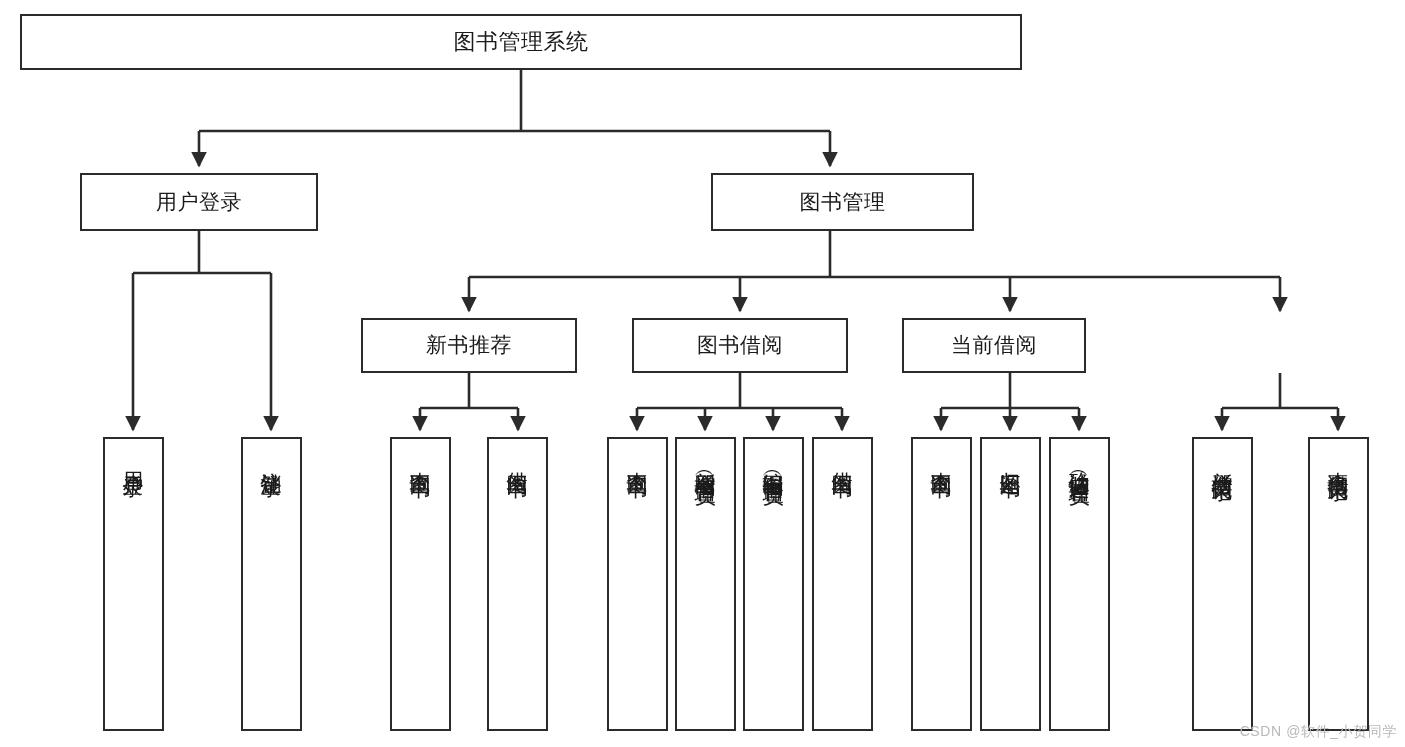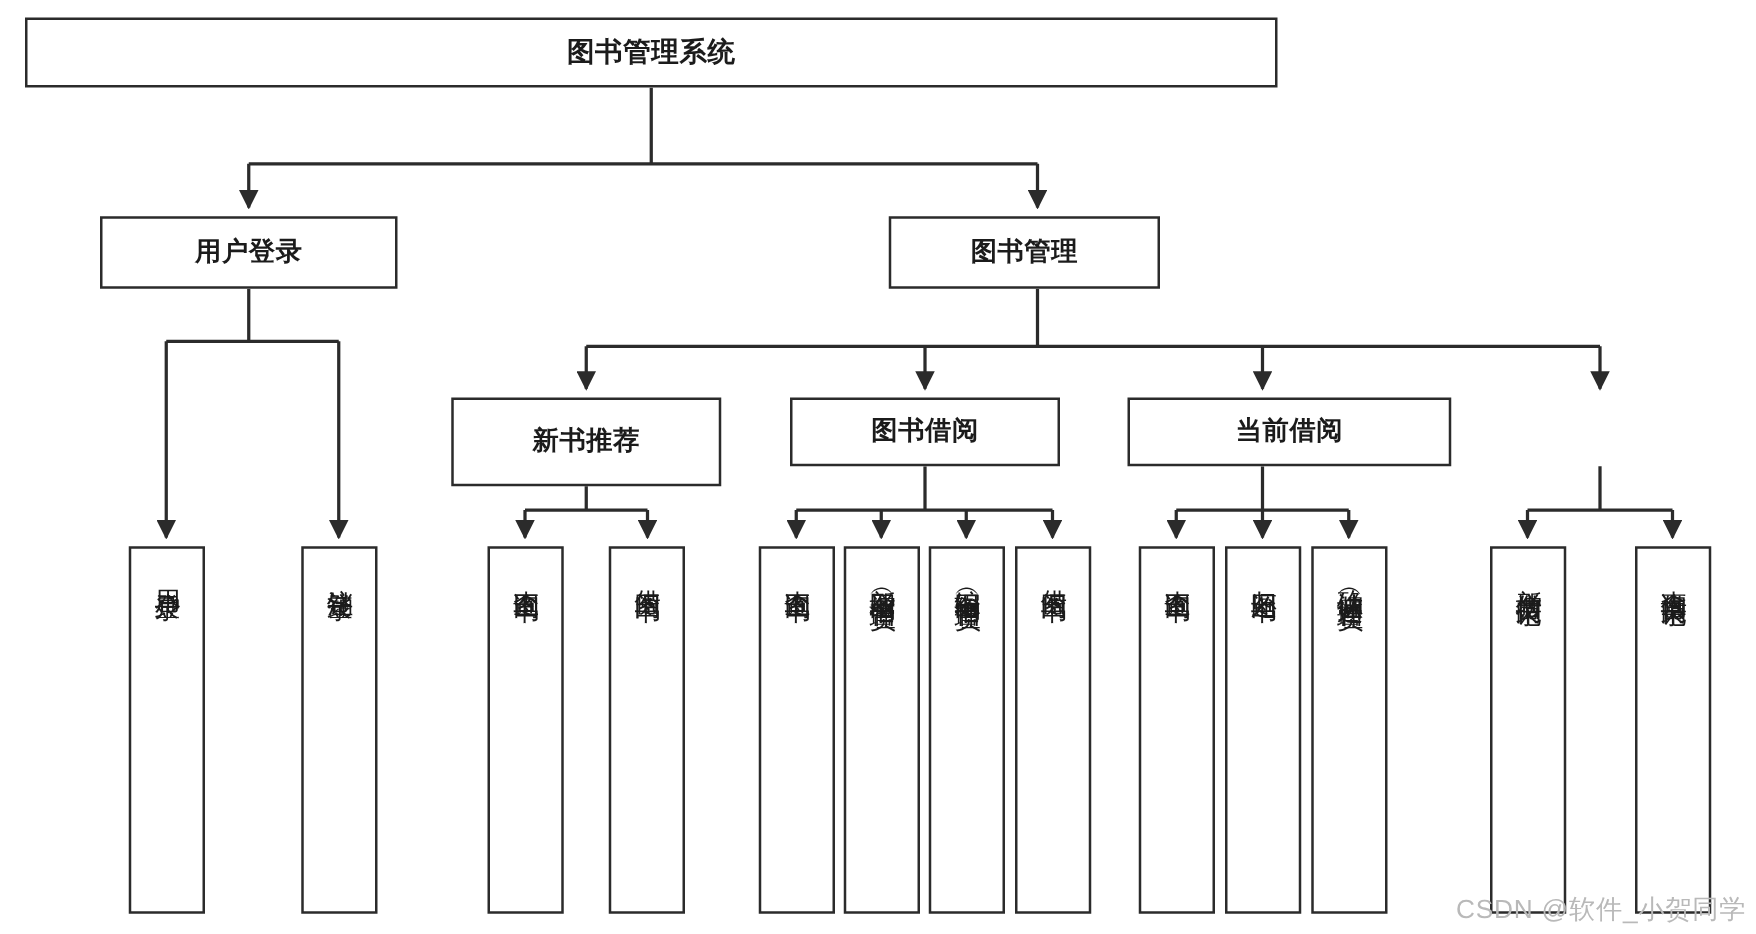"图书管理系统" .node.horizontal .node-label { font-weight: bold -> none }
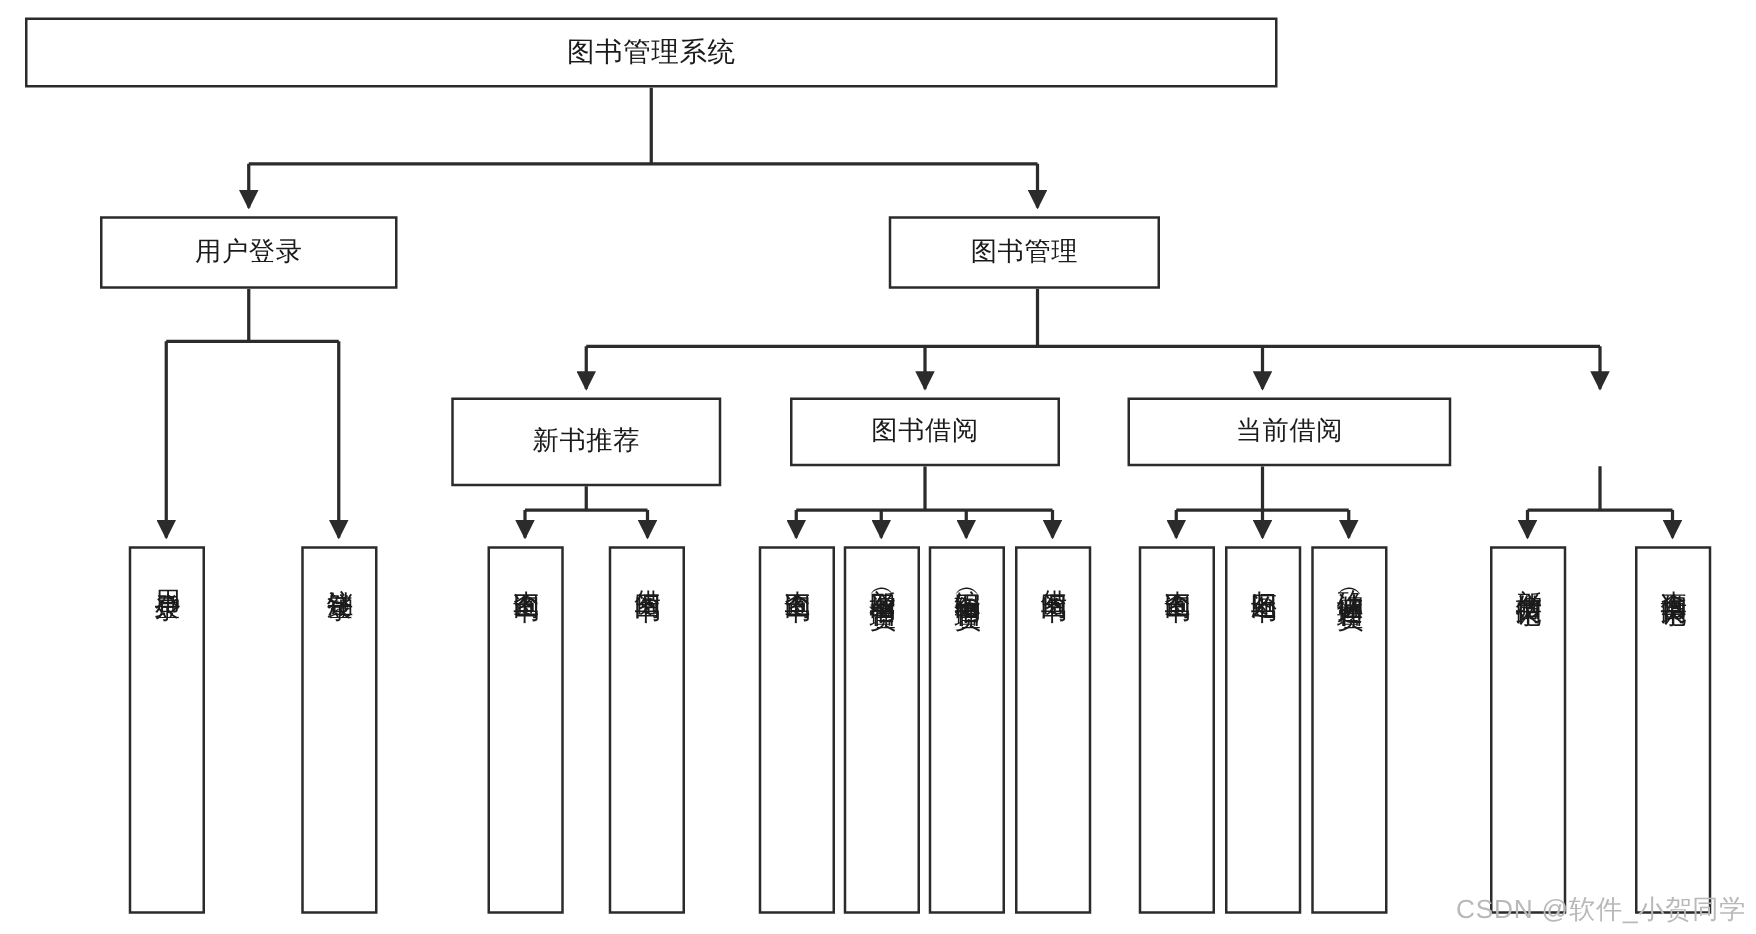"图书管理" div.node { width: 217px -> 263px }
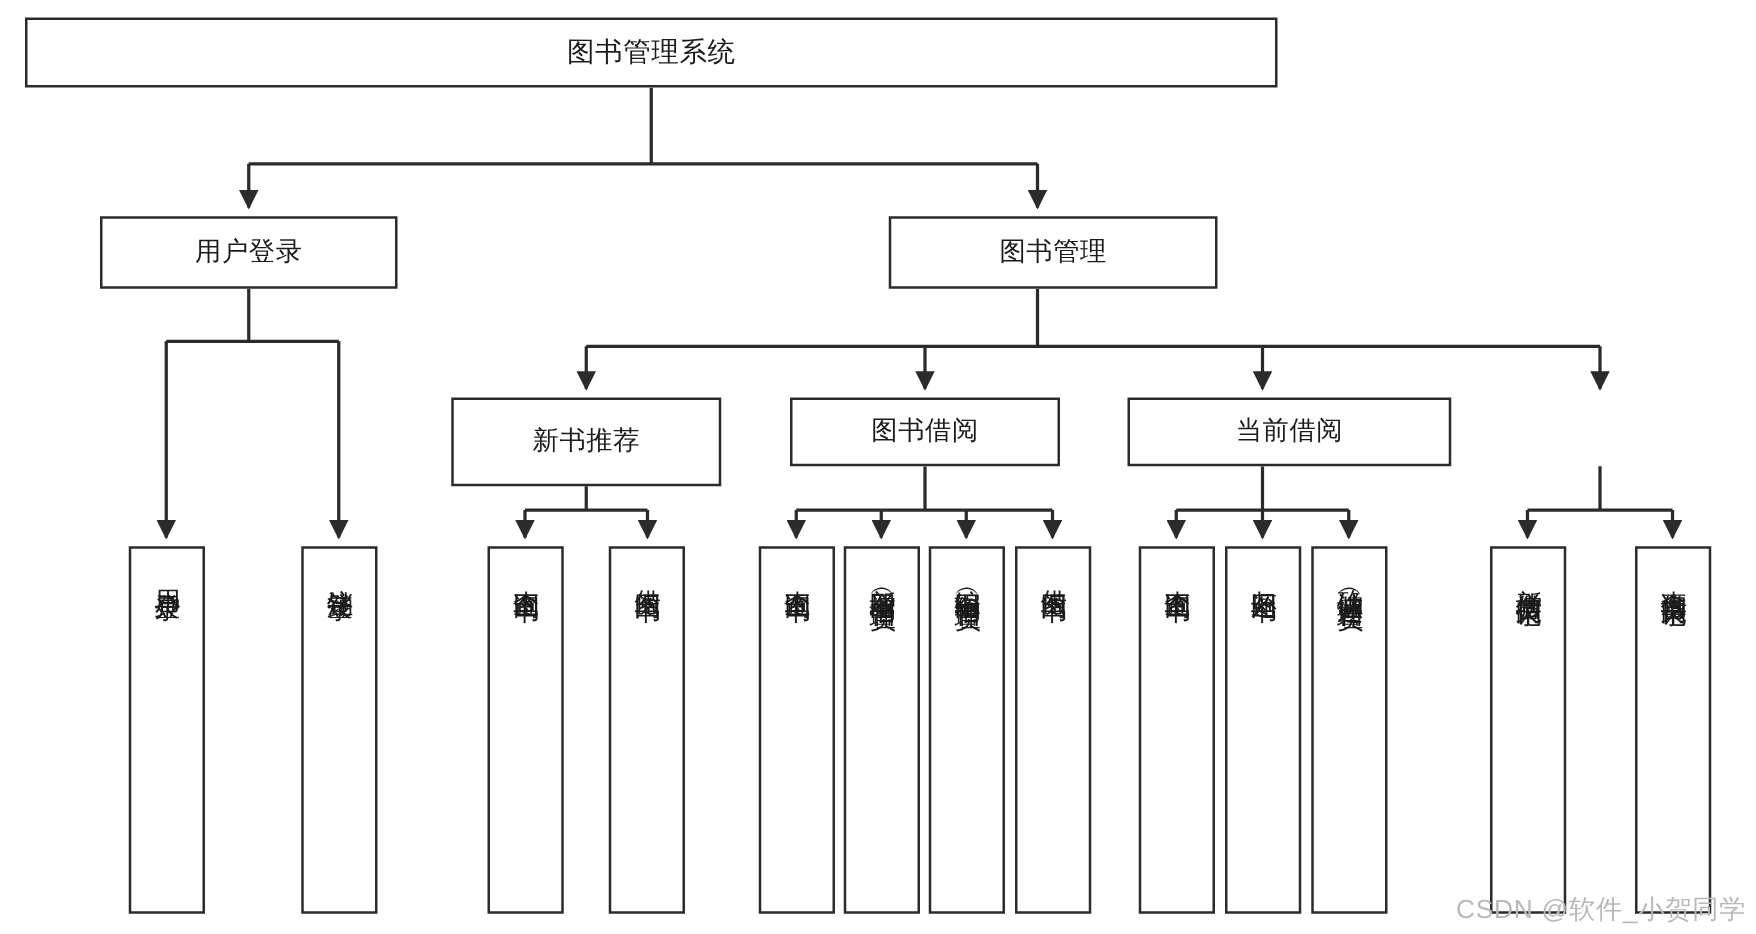"新书推荐" div.node { height: 71px -> 55px }
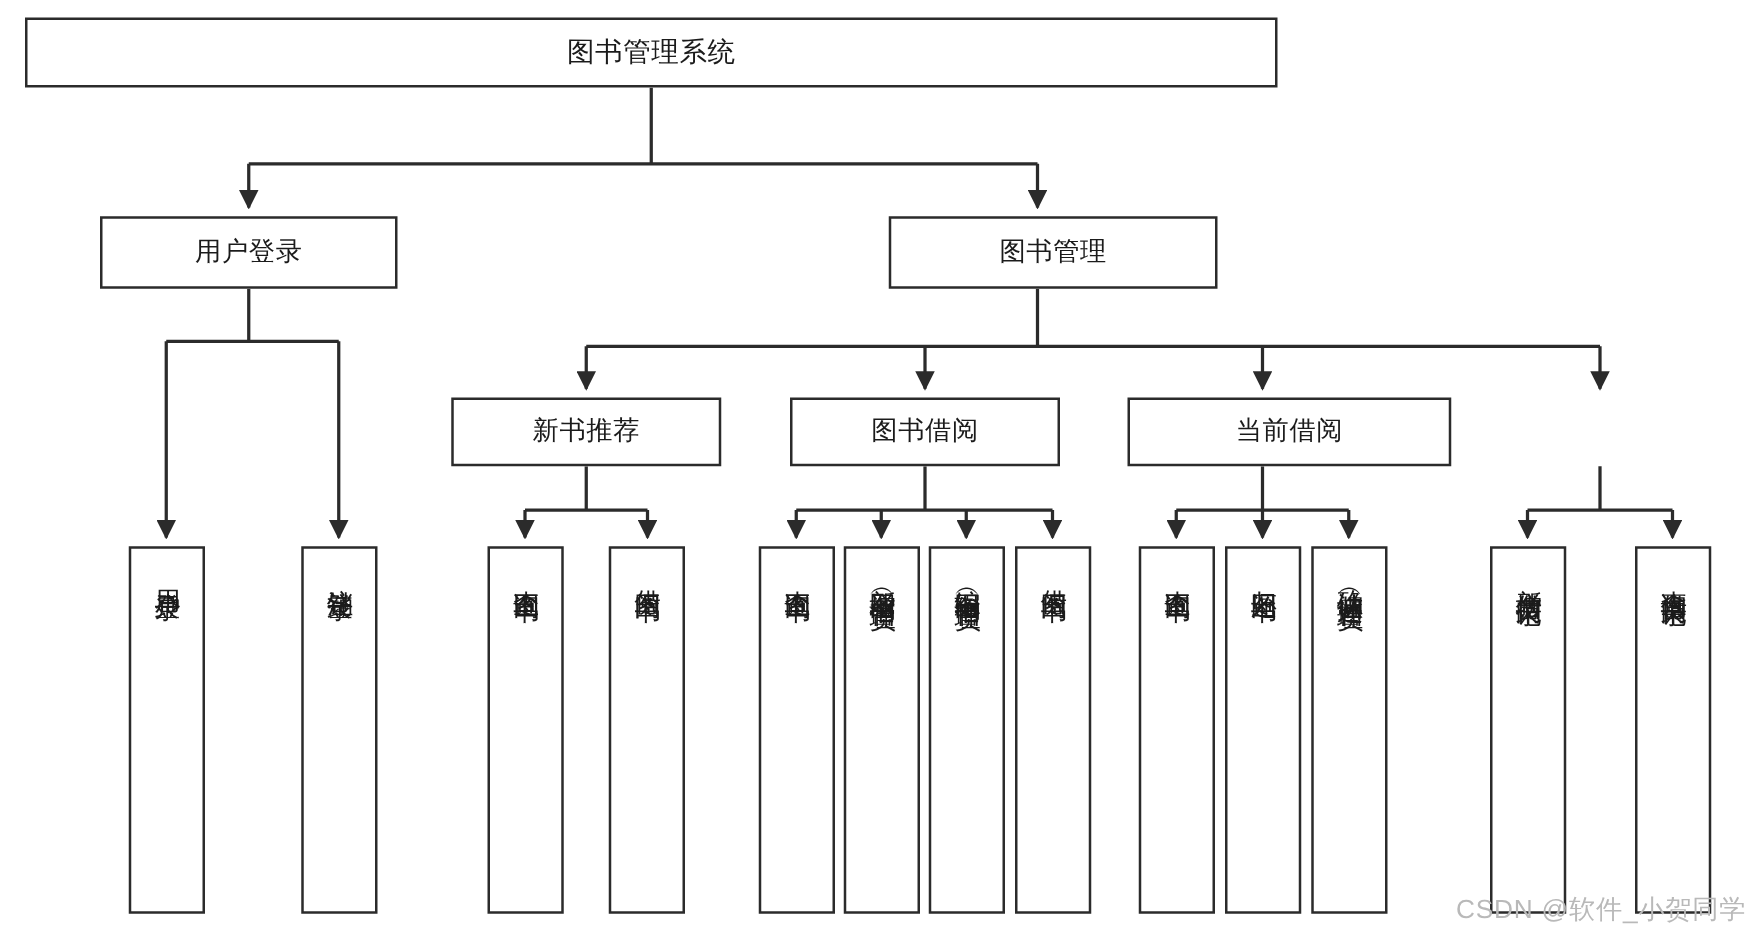"当前借阅" div.node { width: 259px -> 184px }
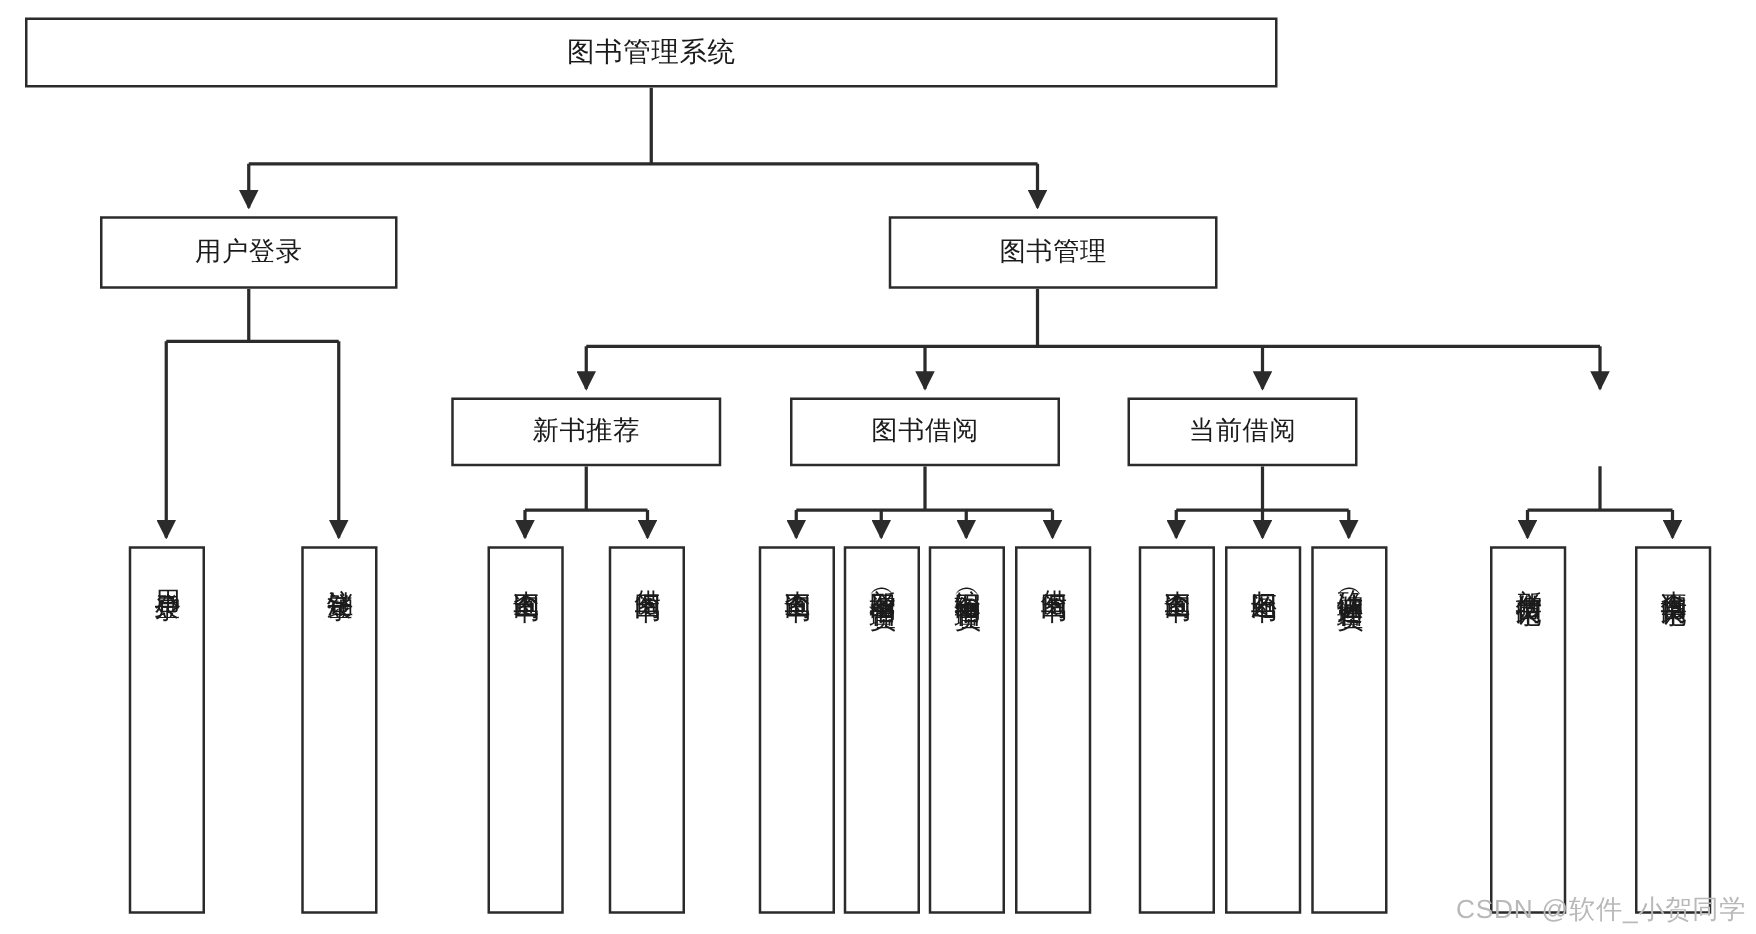"CSDN @软件_小贺同学" .watermark { font-size: 21px -> 14px }
